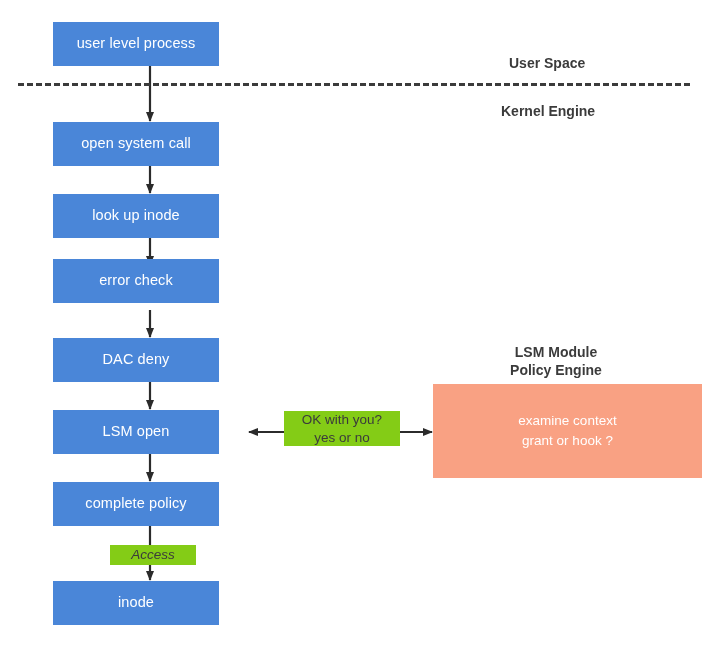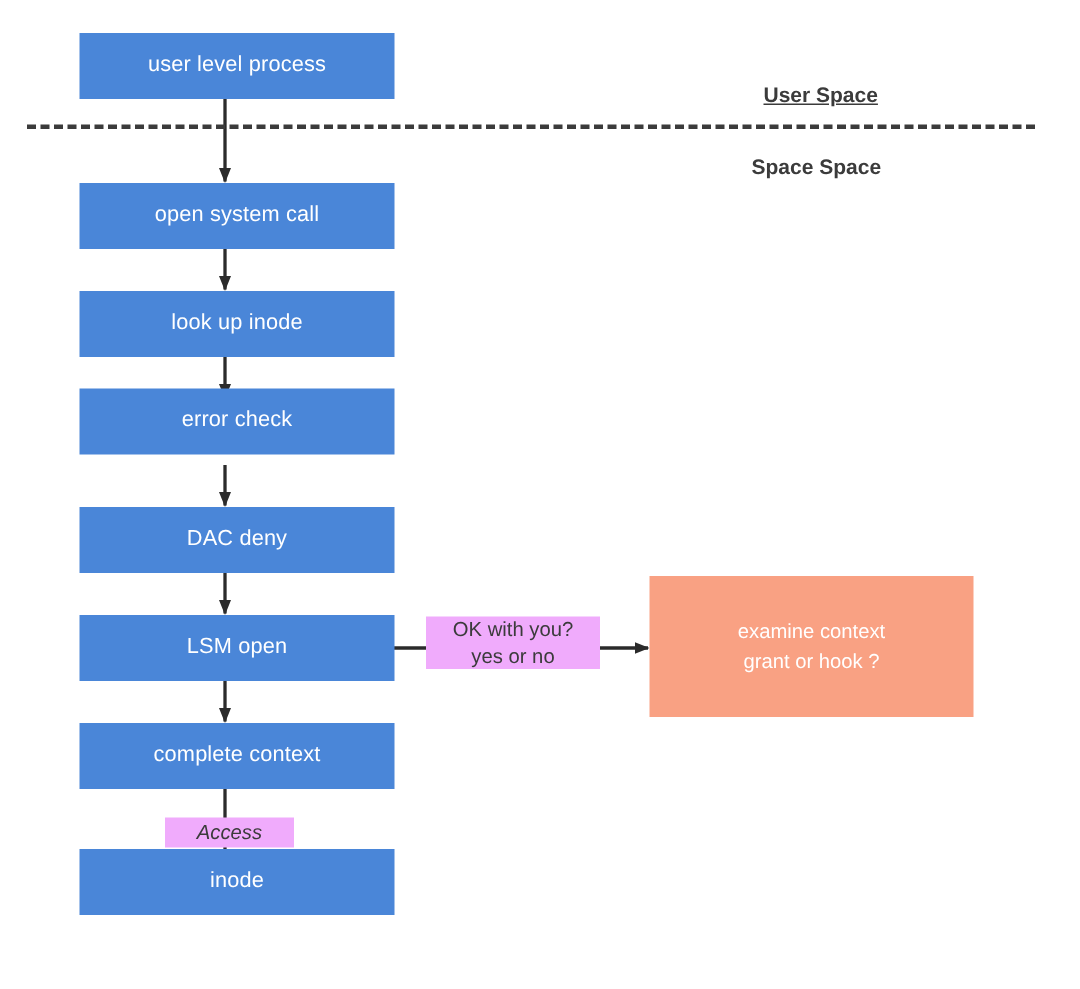"user level process" .node { width: 210px -> 166px }
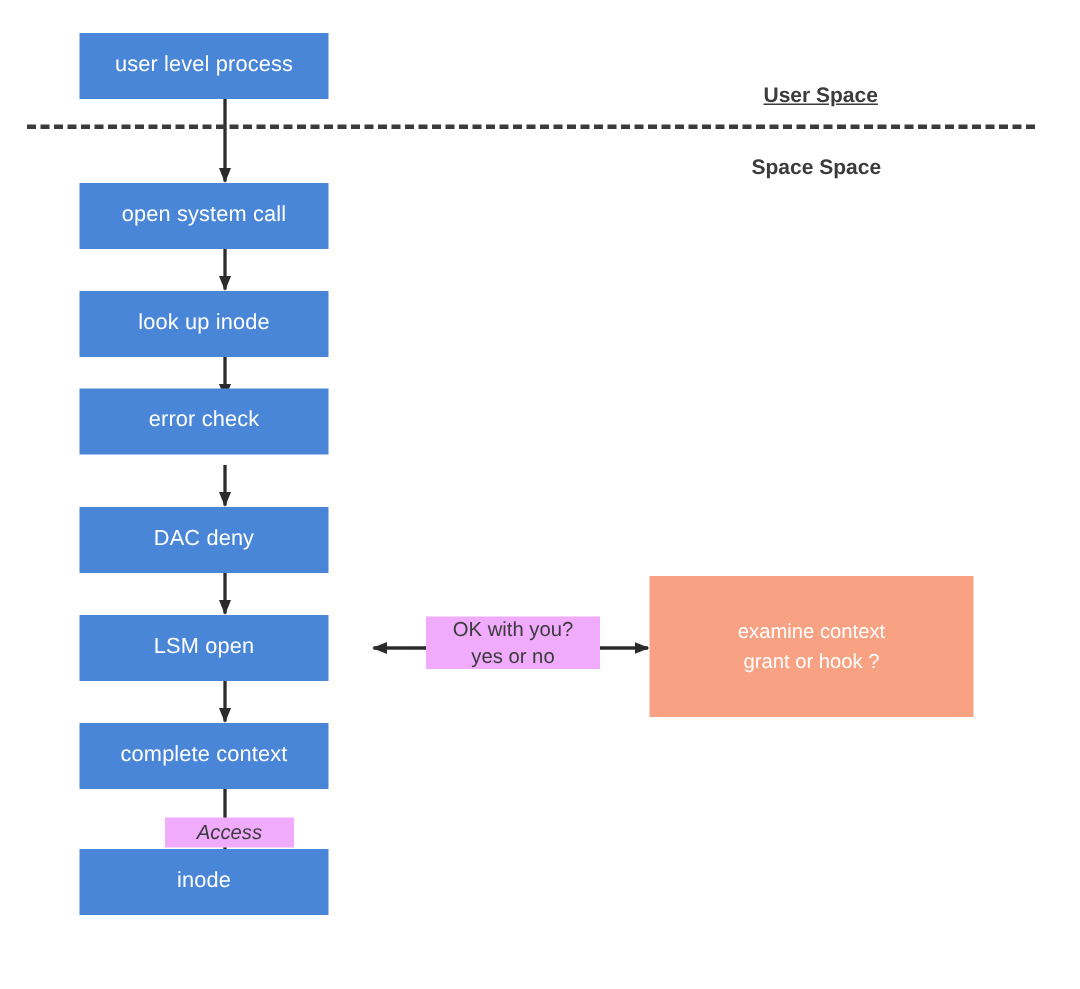"User Space" #user-space-label { text-decoration: underline -> none }
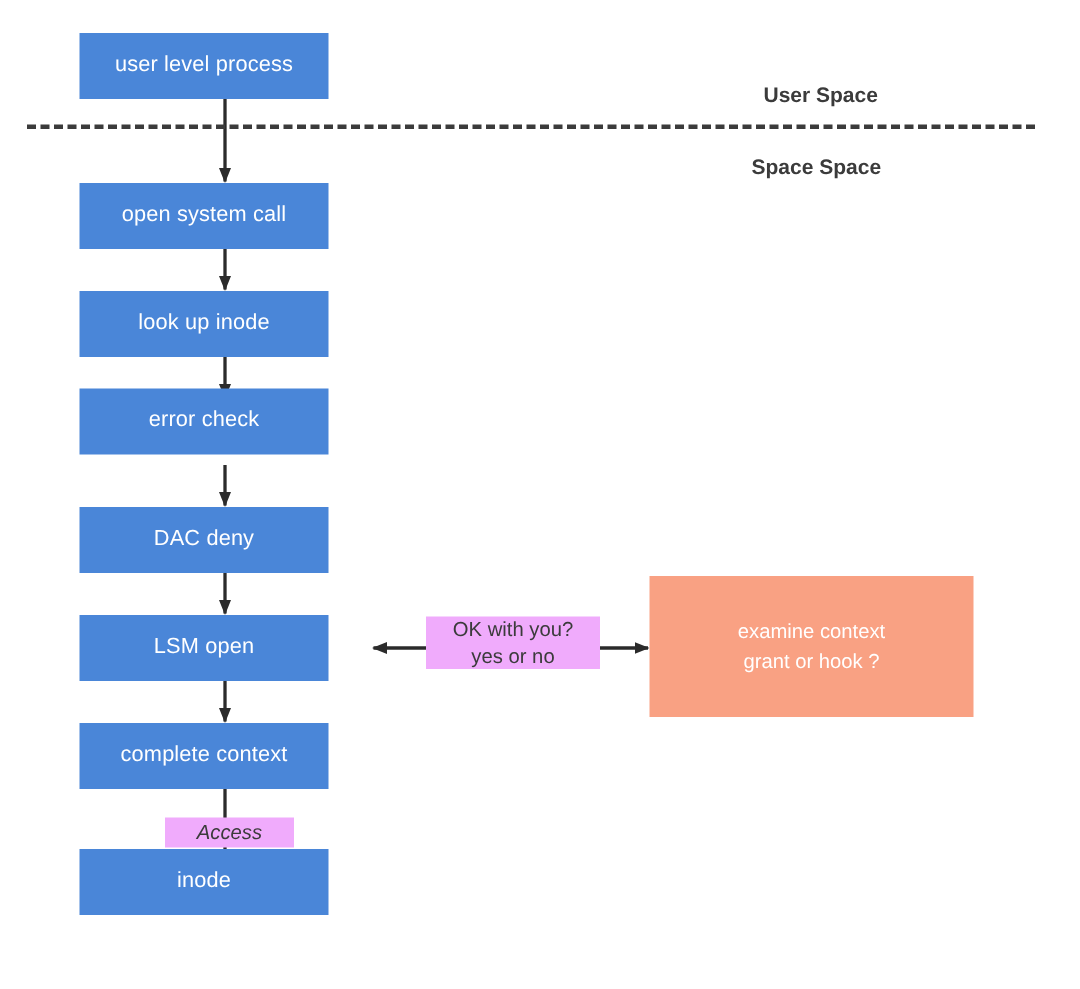"Space Space" div.space-label { text: Space Space -> Kernel Engine }
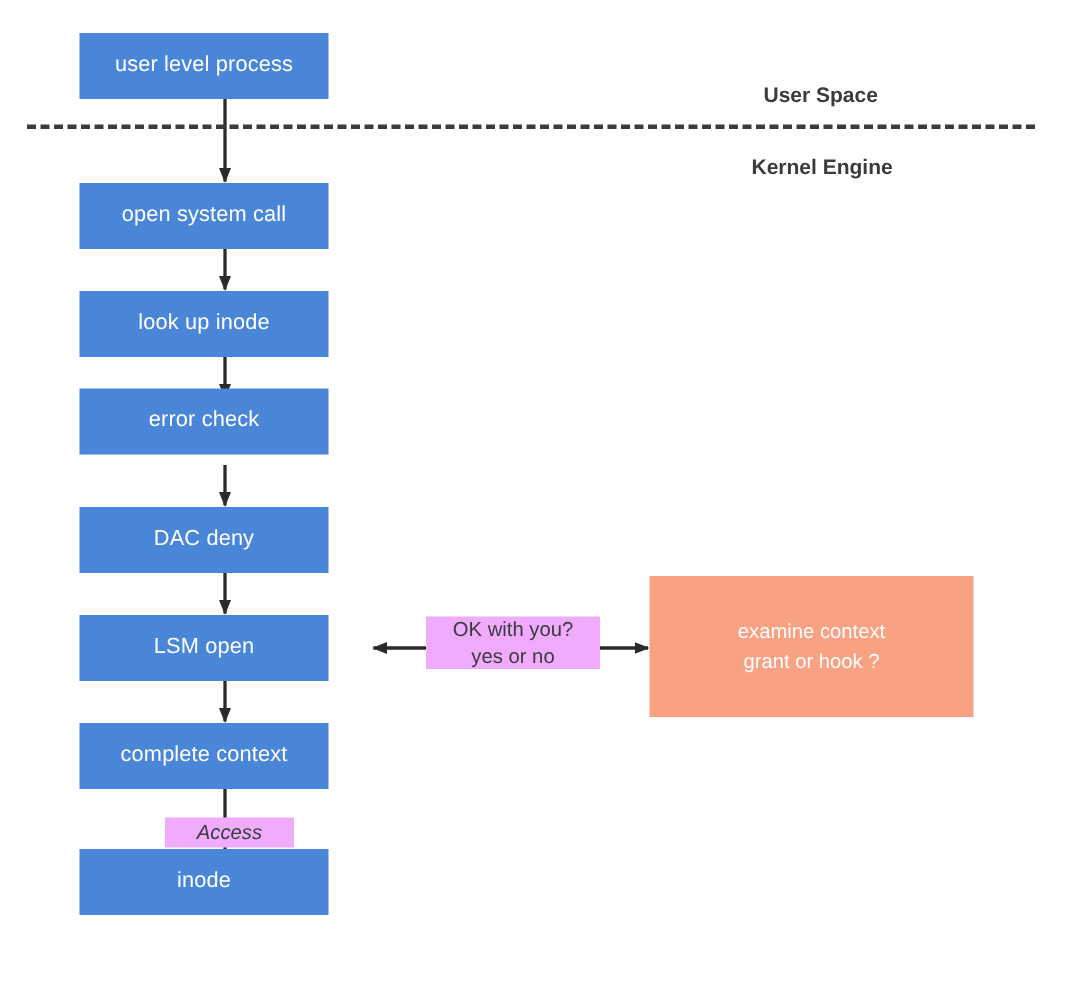"LSM Module" div.policy-title { html: none -> <div> <div>LSM Module</div> <div>Policy Engine</div> </div> }
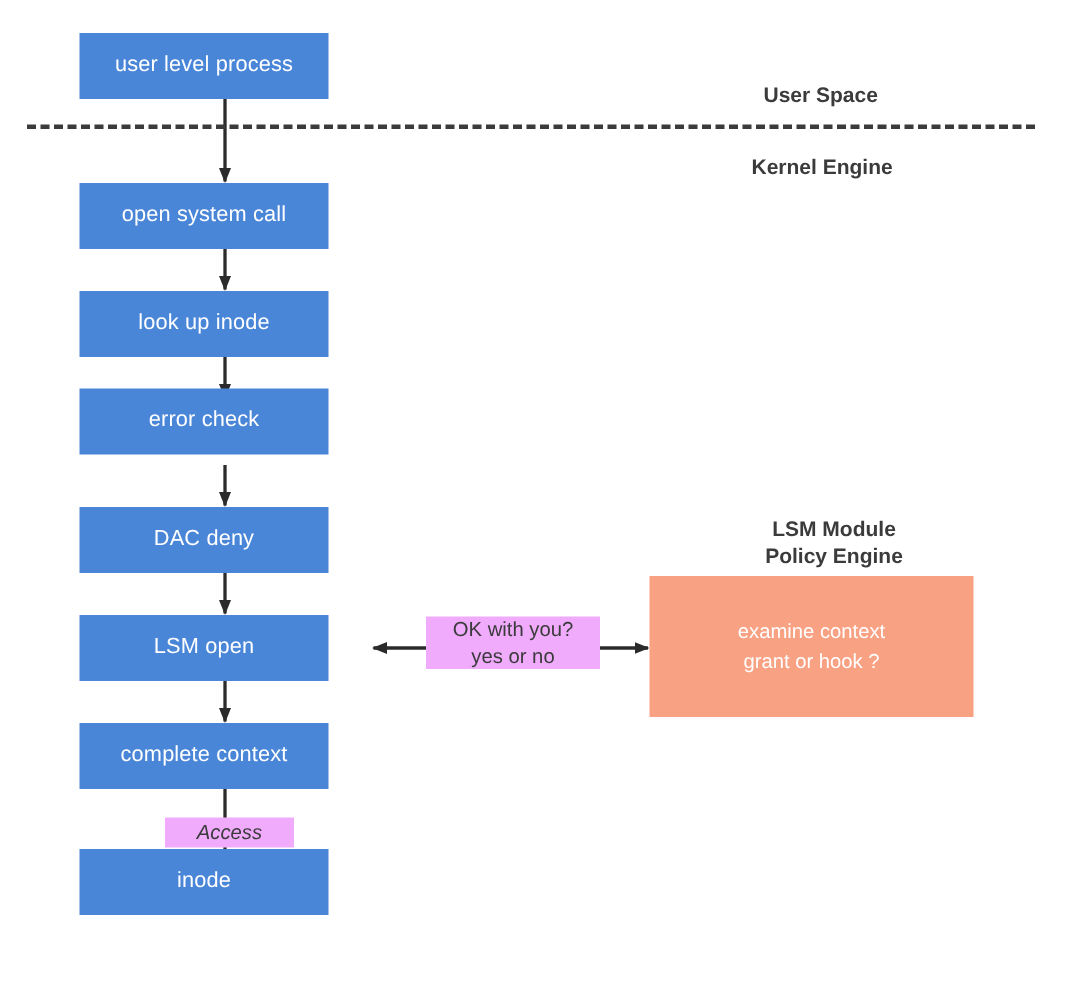"OK with you?" .edge-label { background: #f0abfc -> #84cc16 }
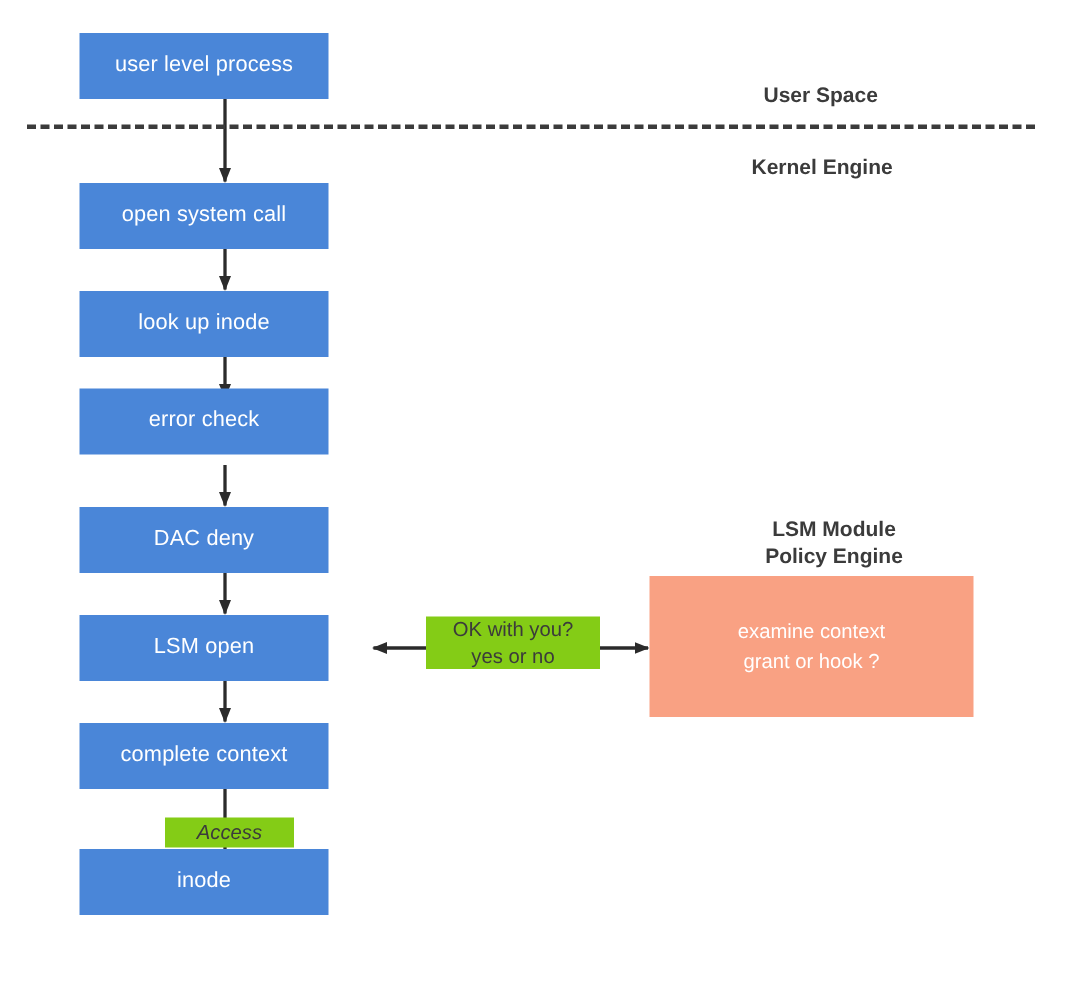"examine context" .policy-box { width: 216px -> 269px }
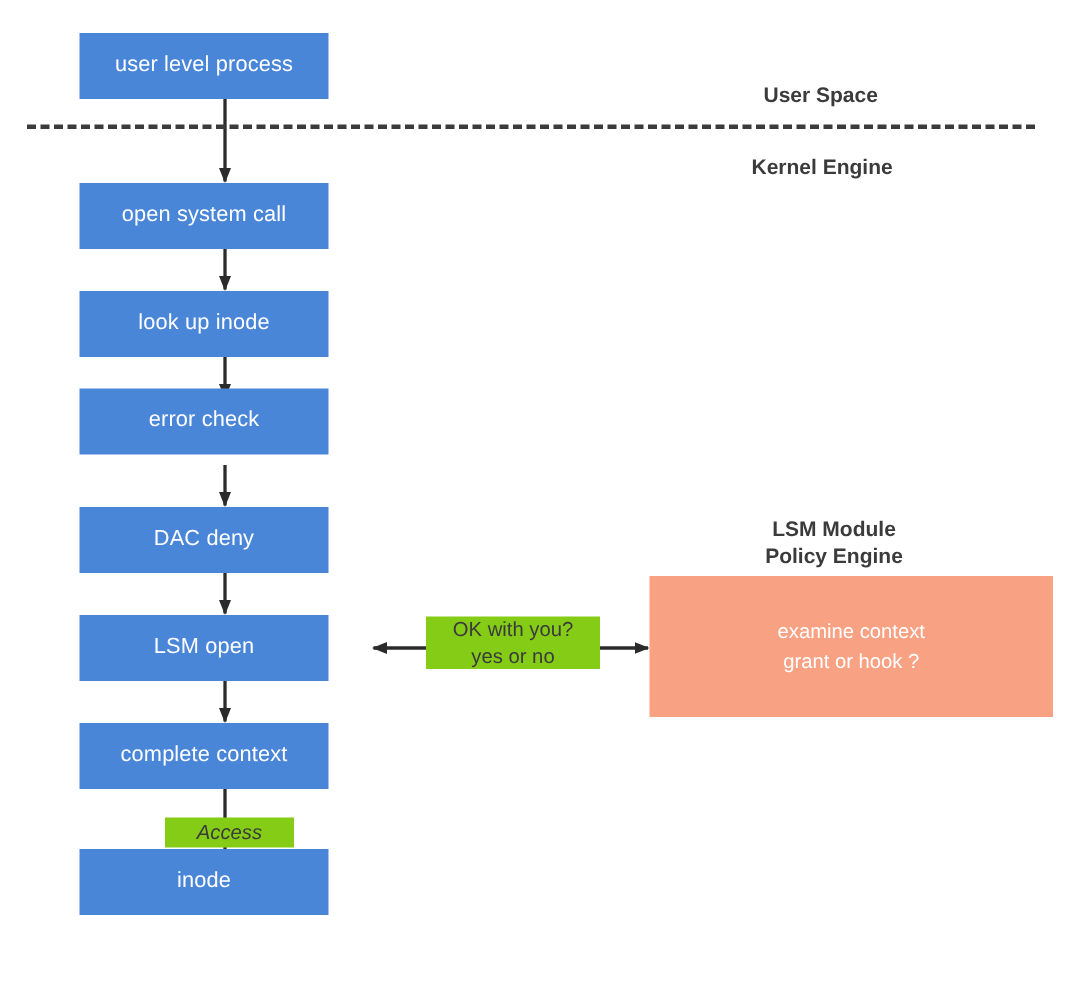"complete context" div.node { text: context -> policy }
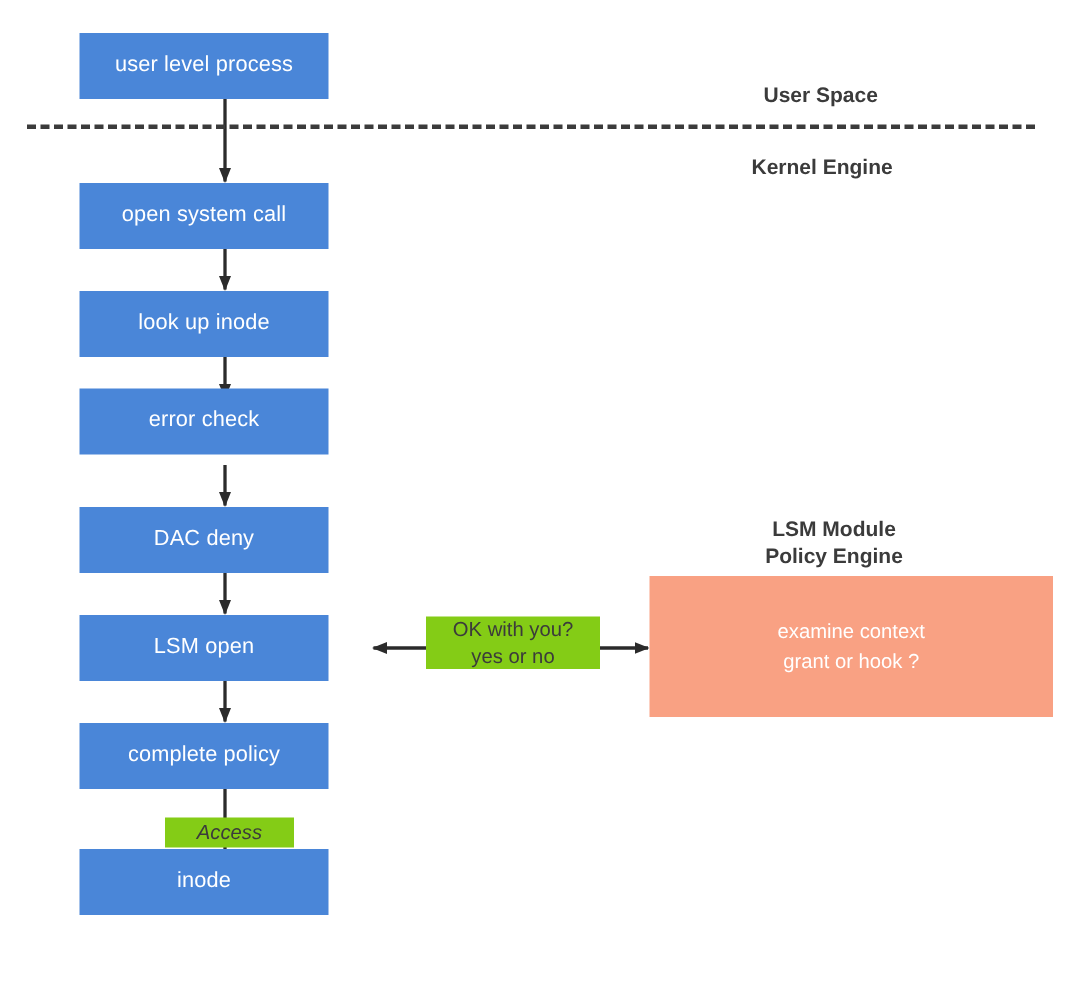"inode" div.node { top: 566px -> 581px }
